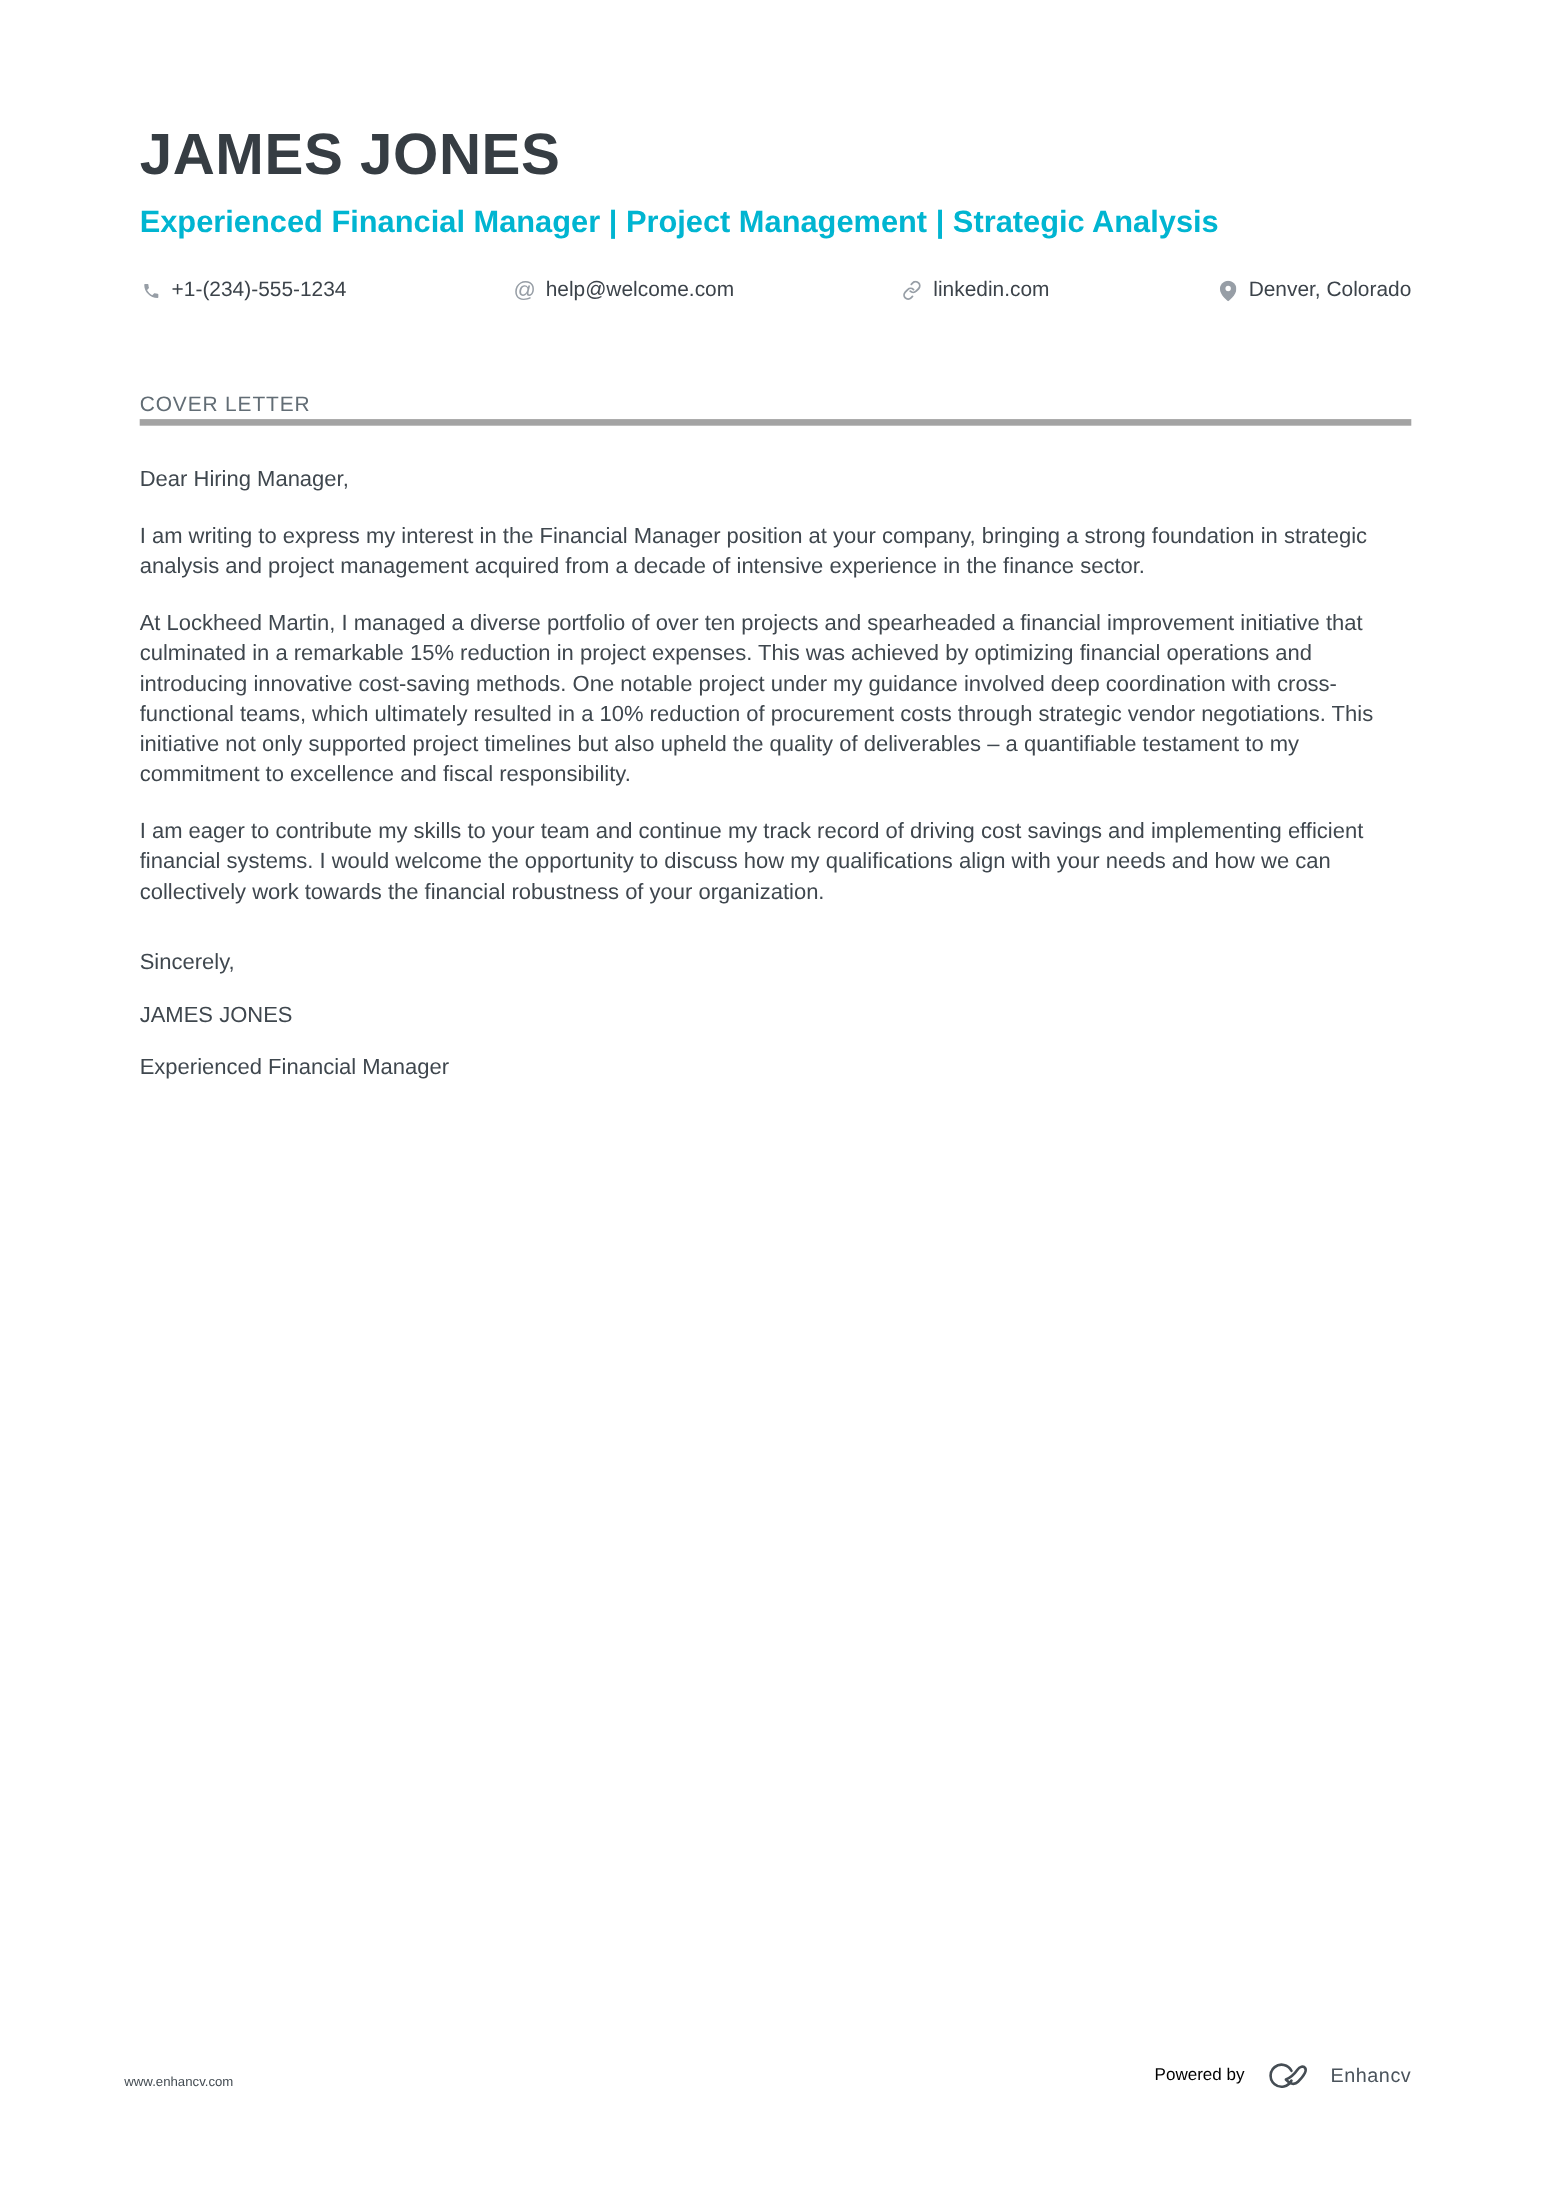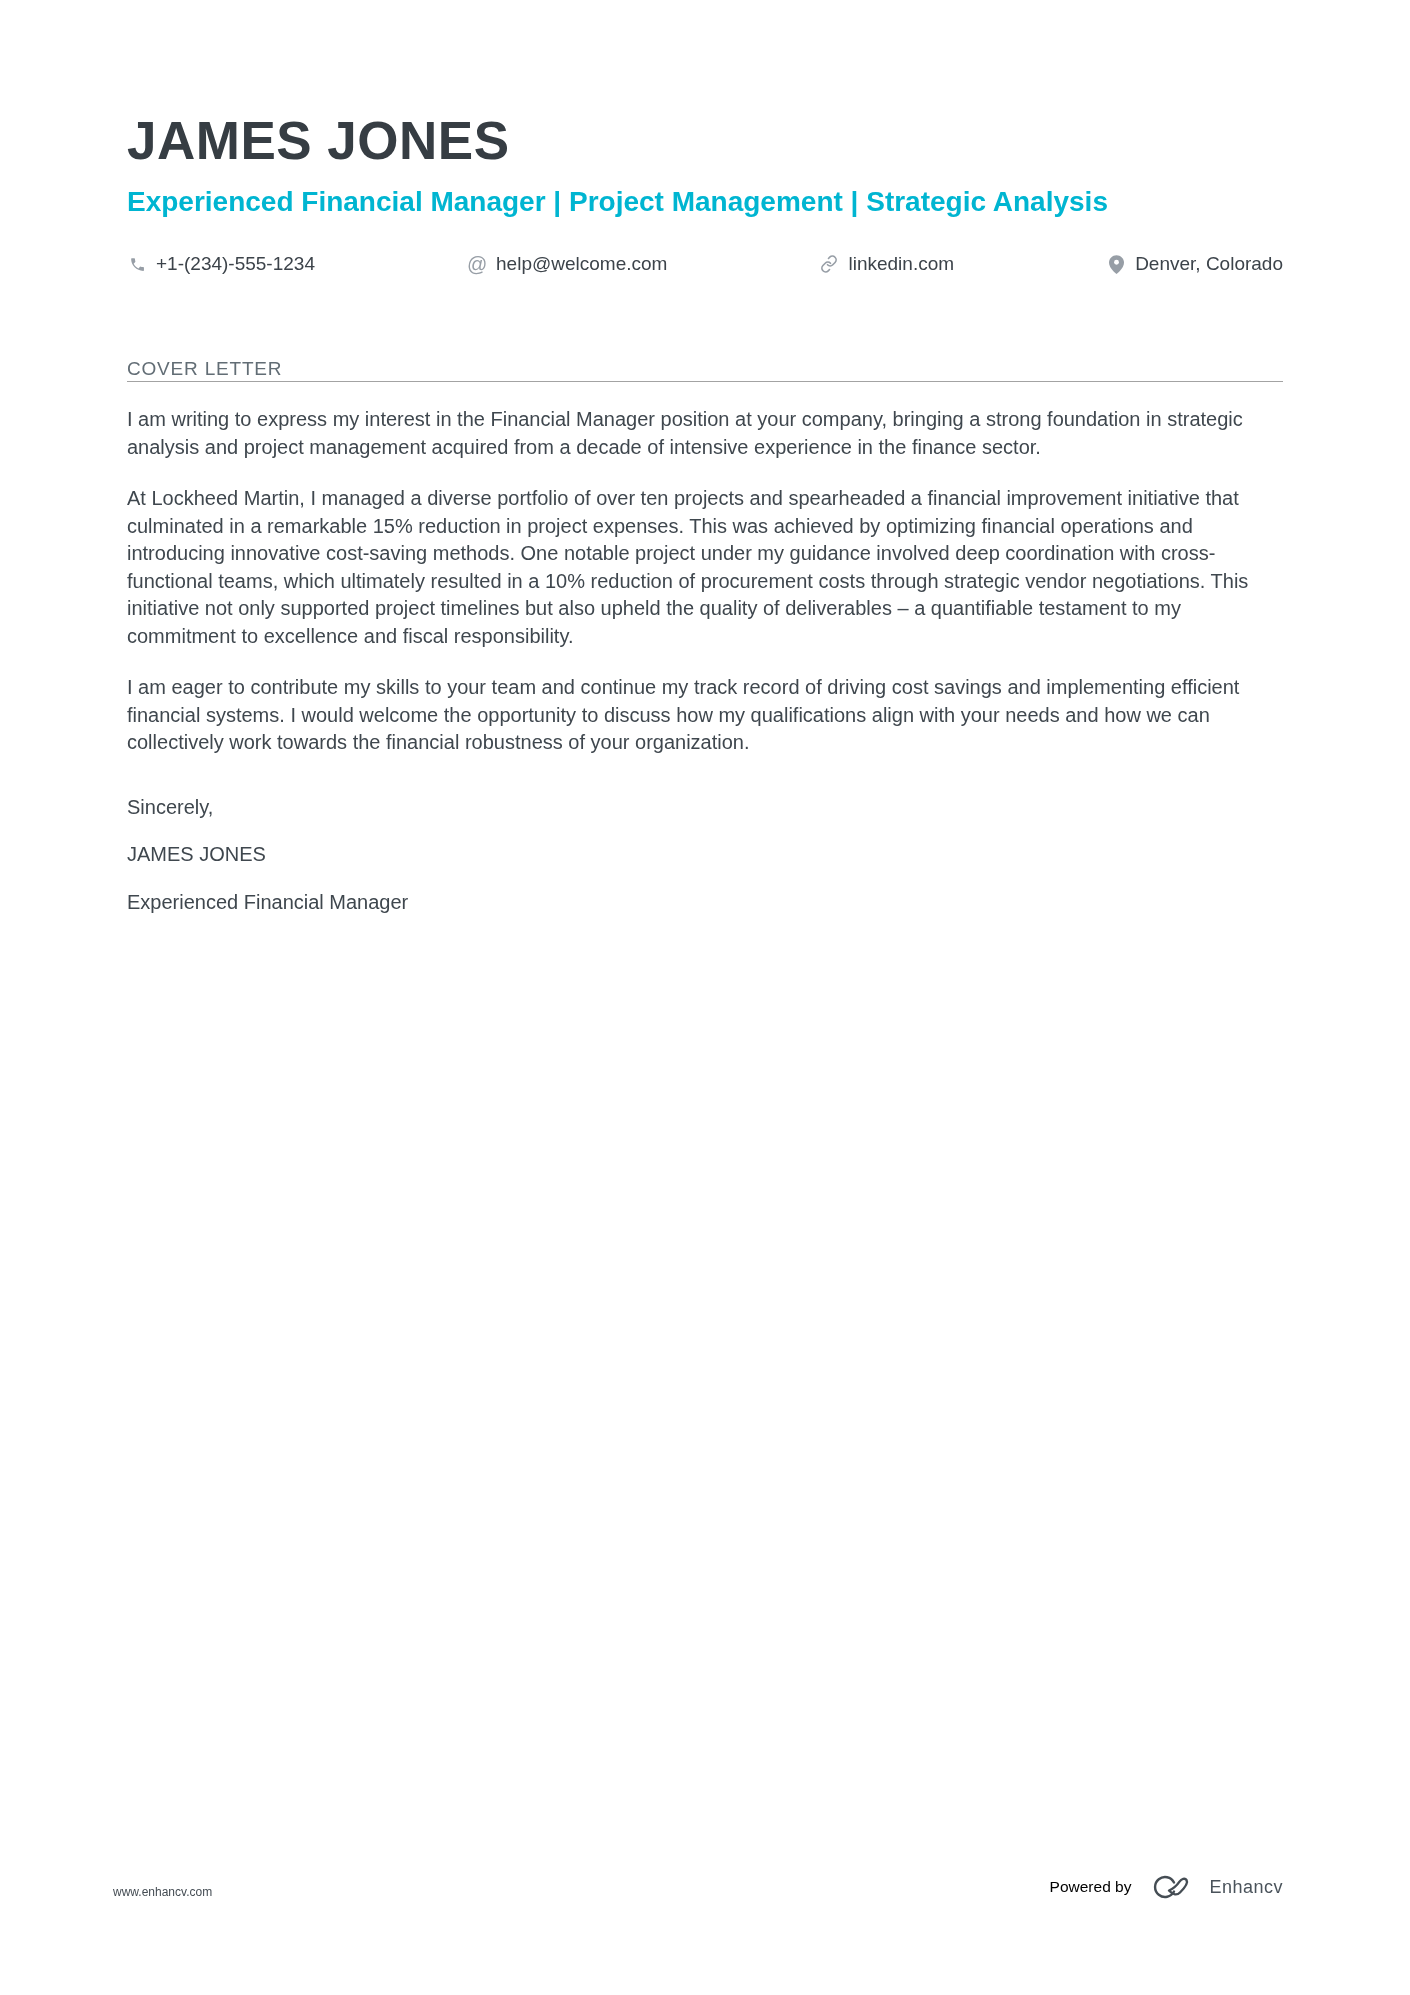"COVER LETTER" .section-label { border-bottom: 1px solid #a3a3a3 -> 6px solid #a3a3a3 }
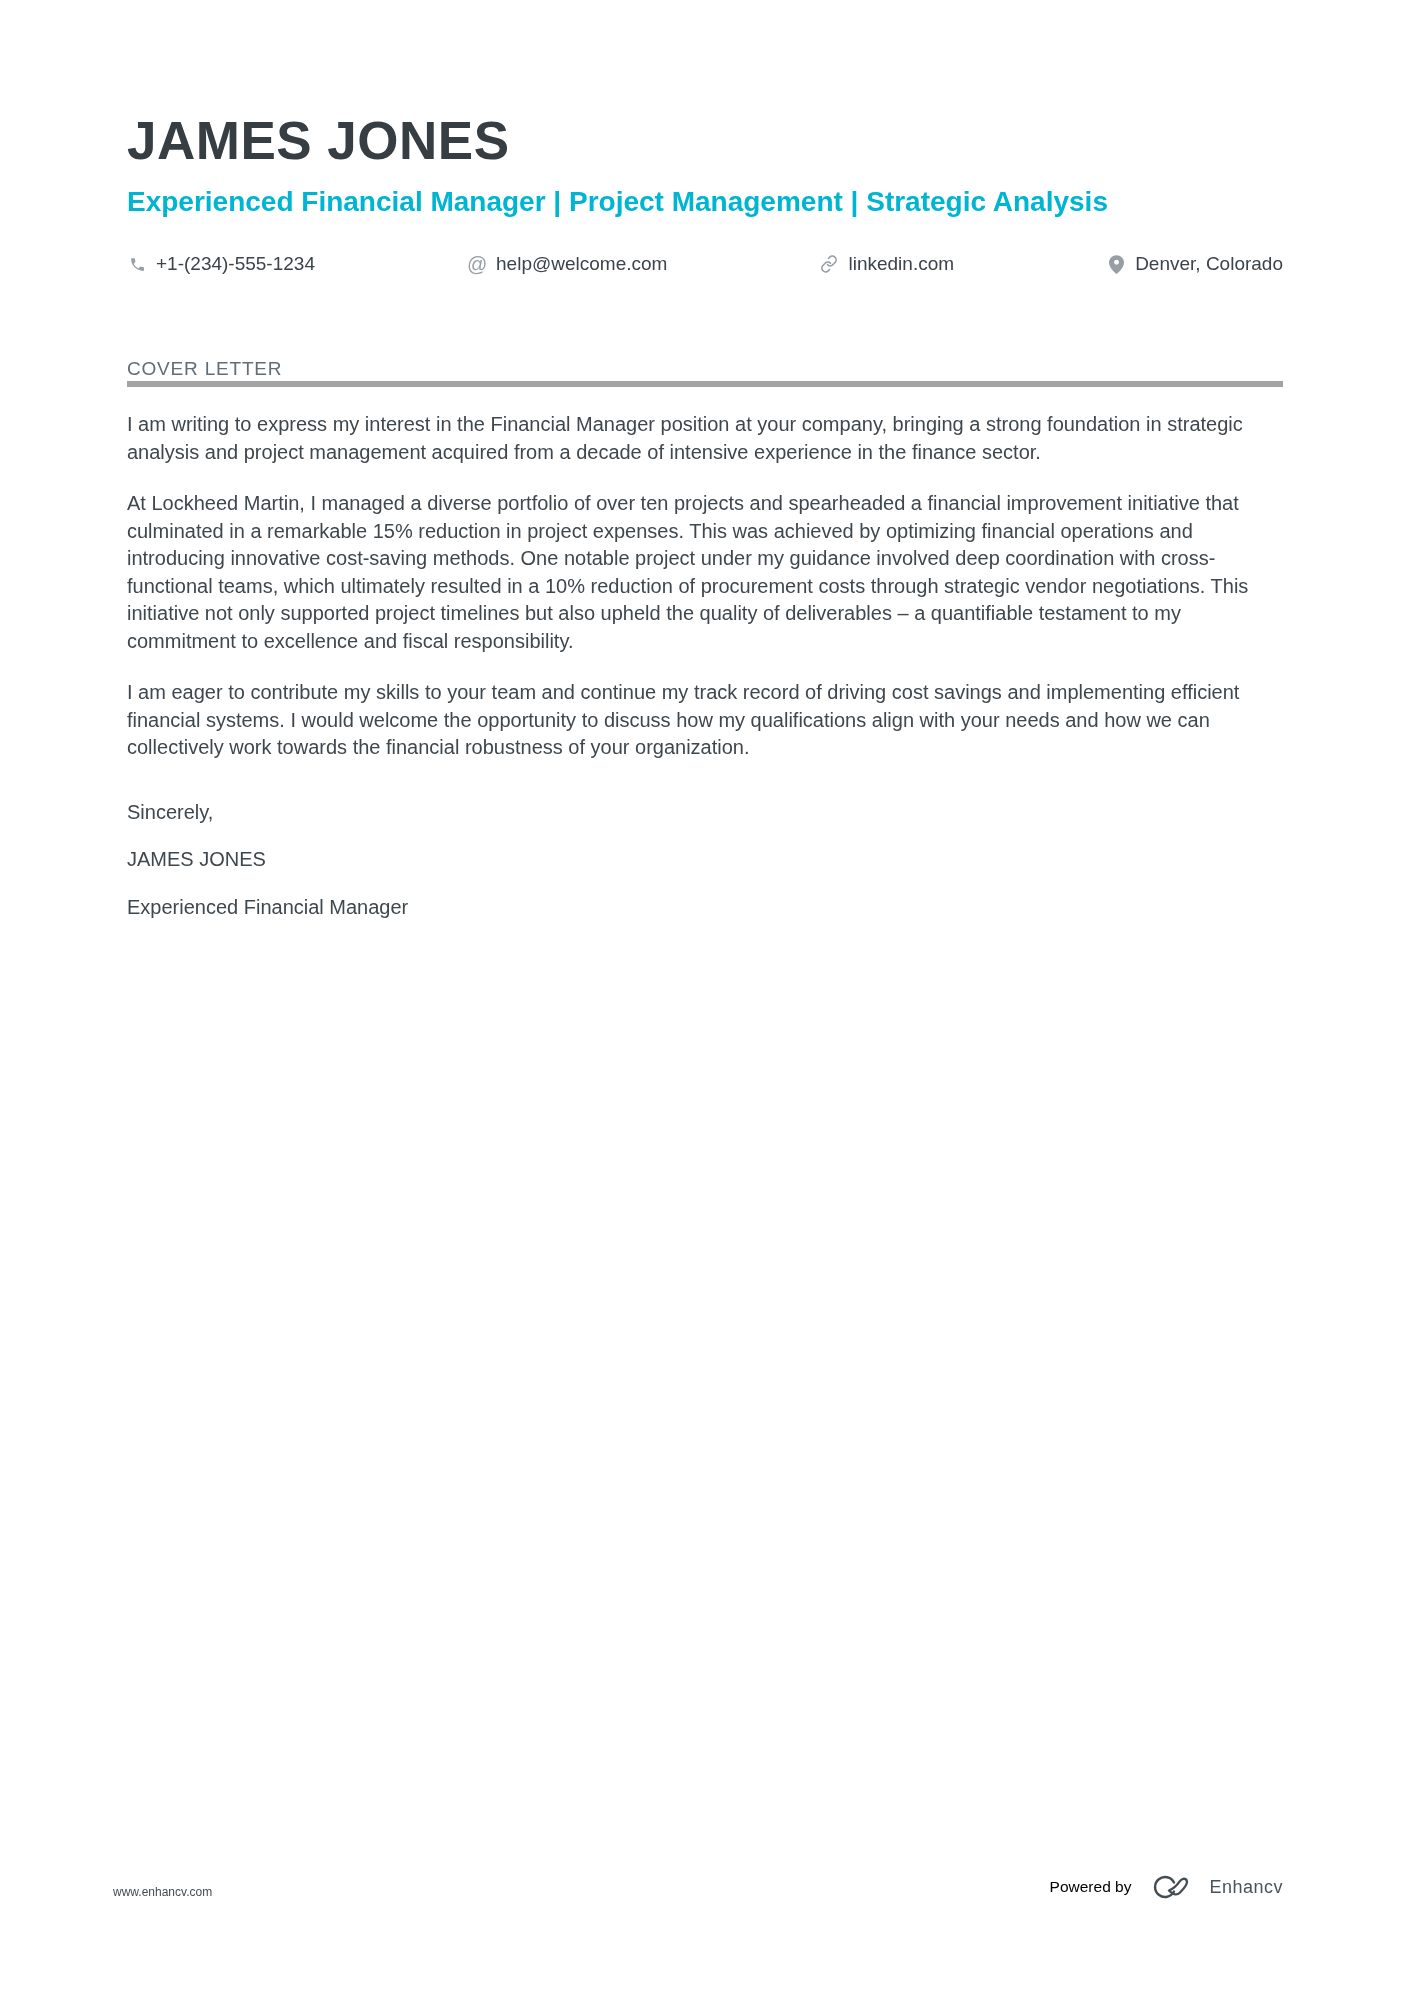"Dear Hiring Manager," p.salutation { html: none -> <p>Dear Hiring Manager,</p> }
